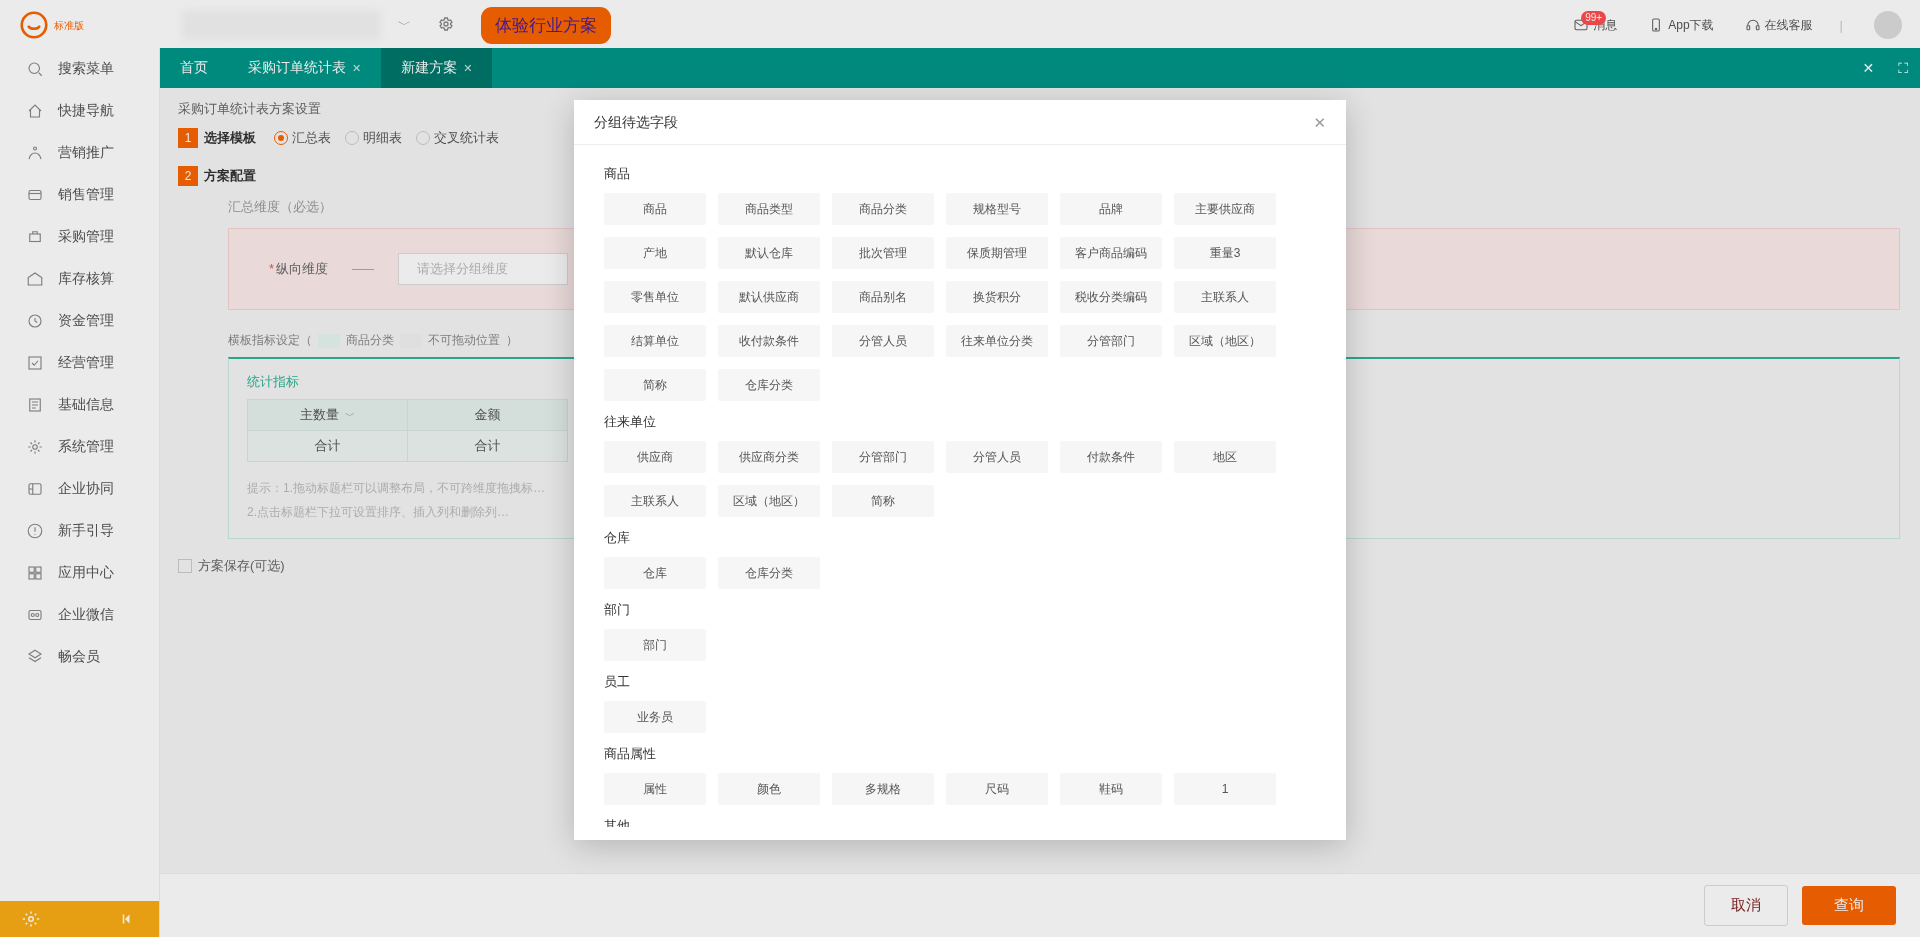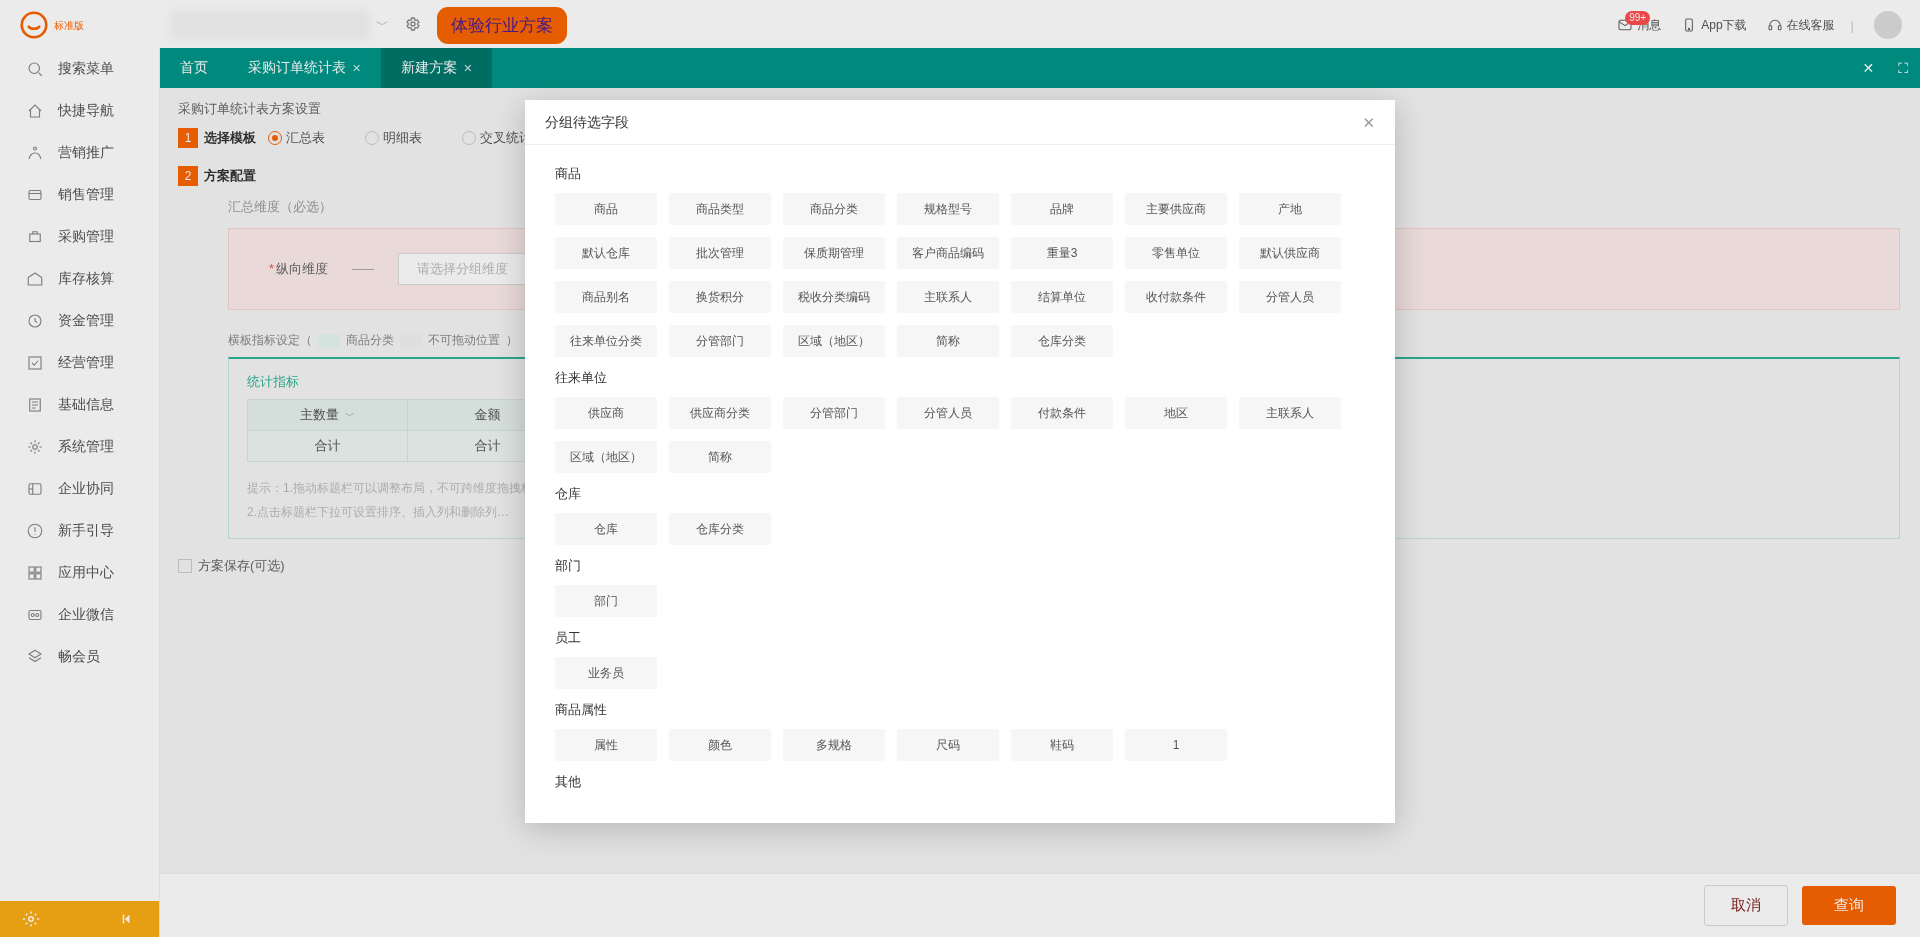"标准版" .header { gap: none -> 11px }
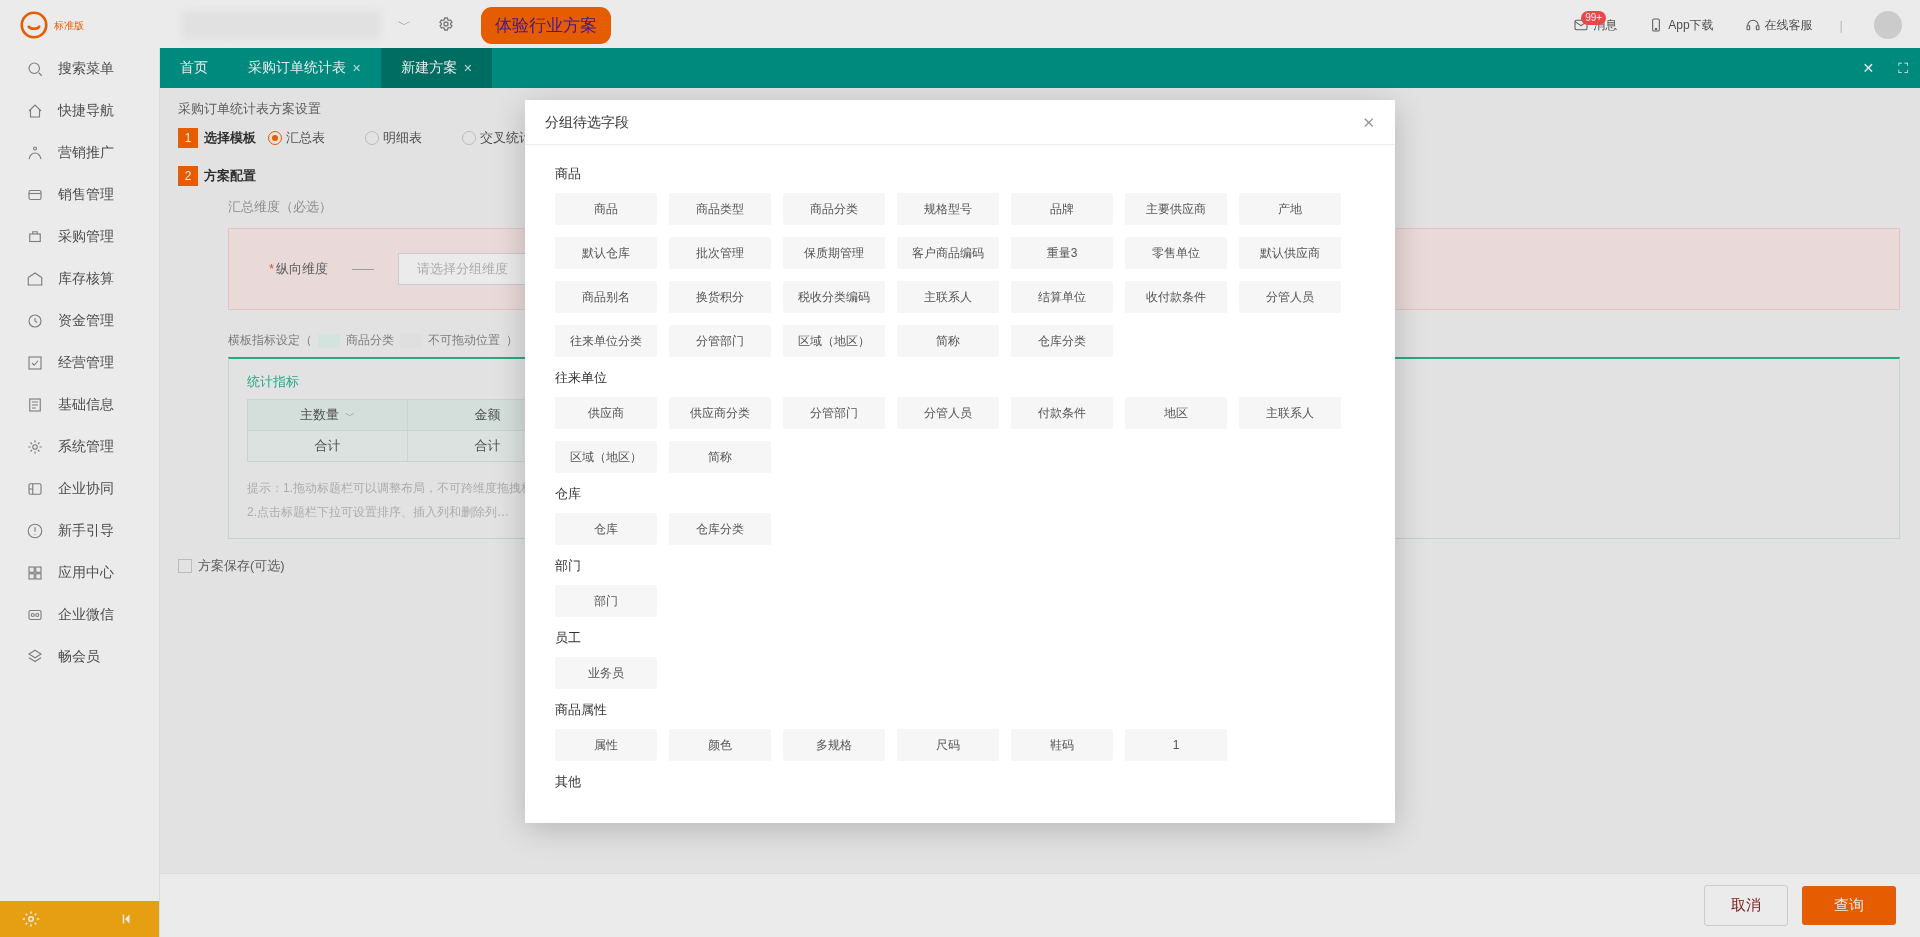"分组待选字段" .modal { width: 870px -> 772px }
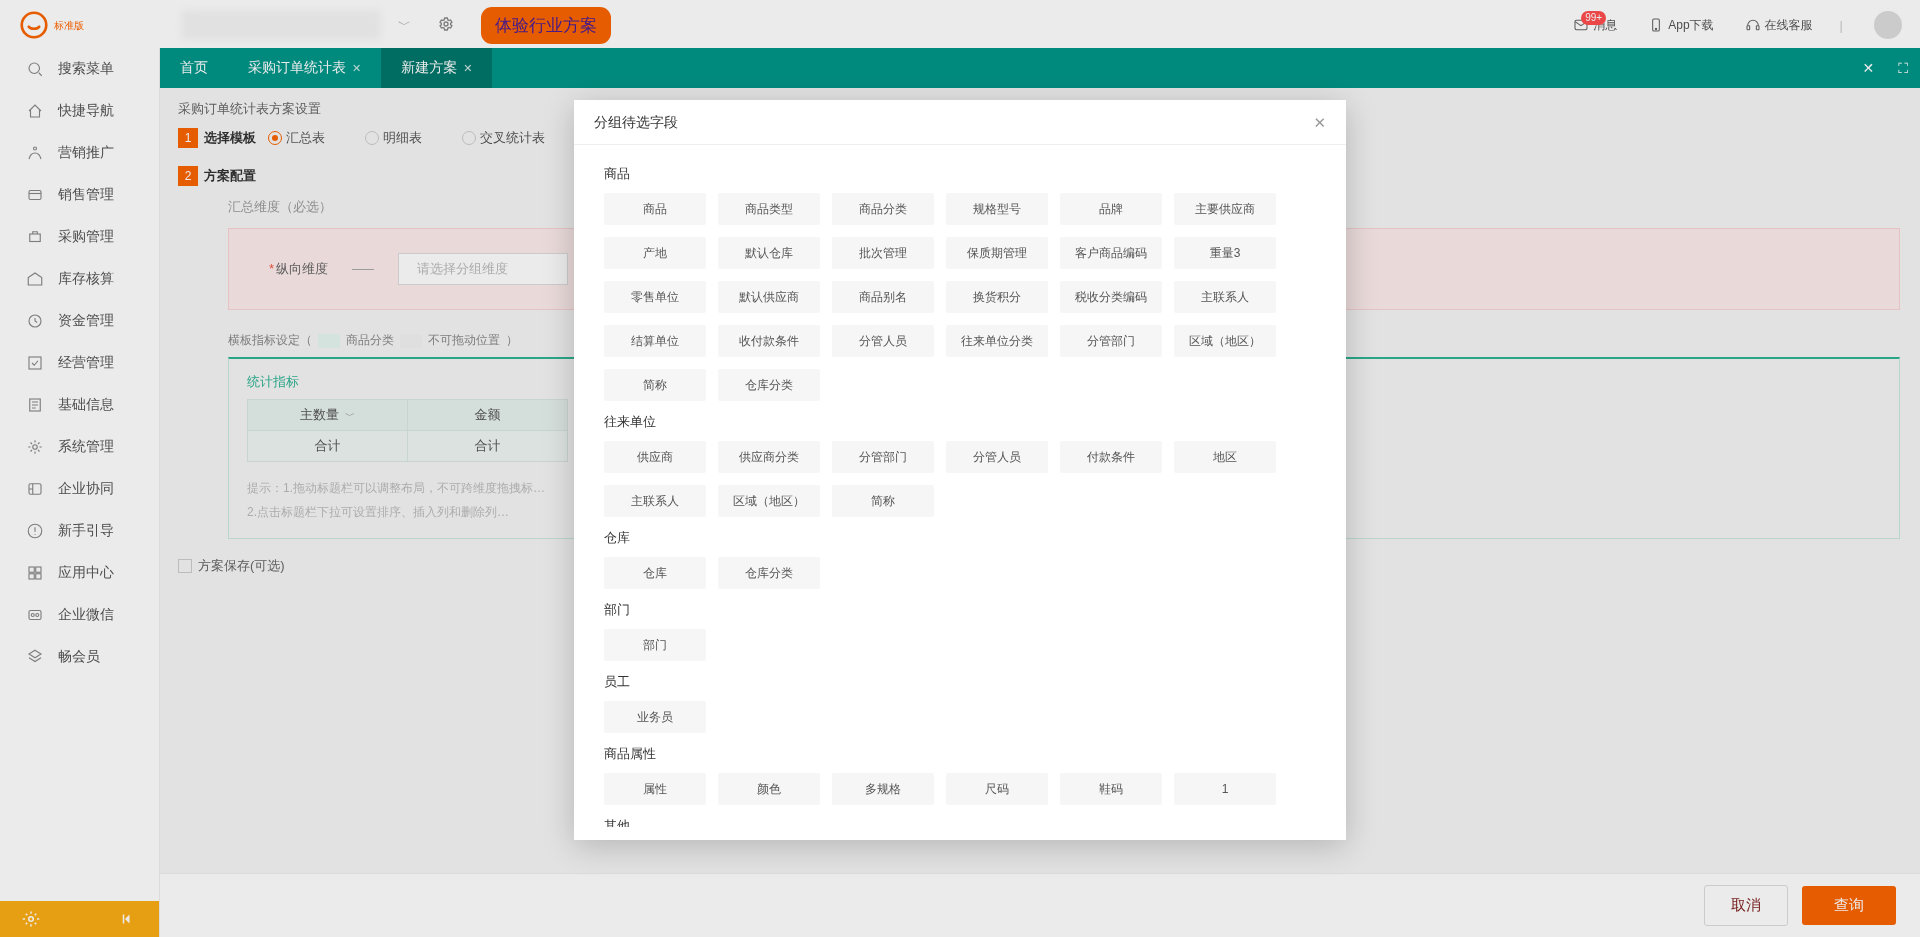"选择模板" .step-label { margin-right: 12px -> 18px }
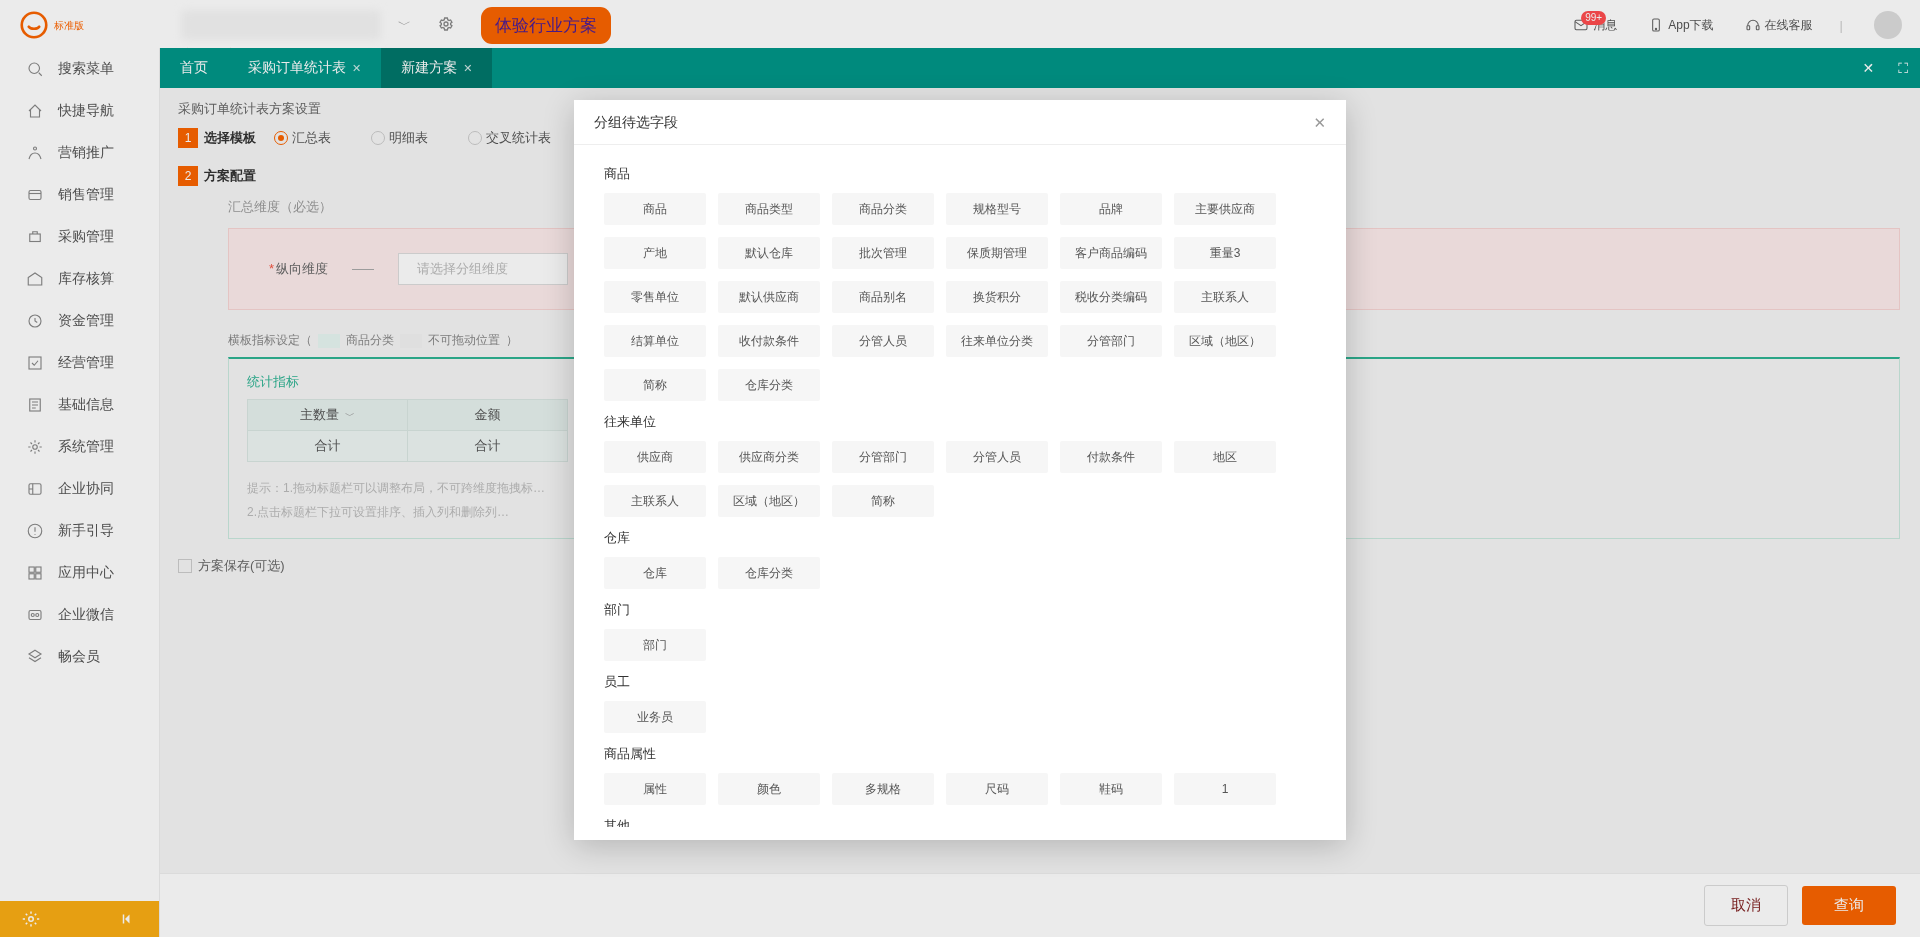"汇总表" .radios { gap: 40px -> 14px }
